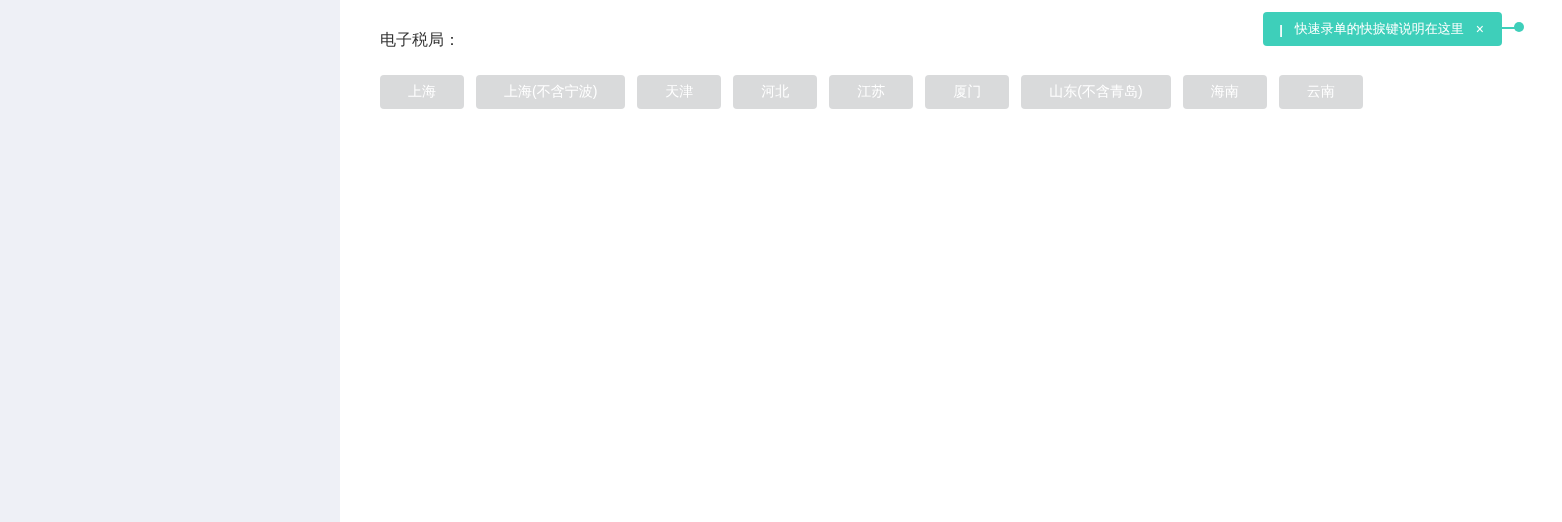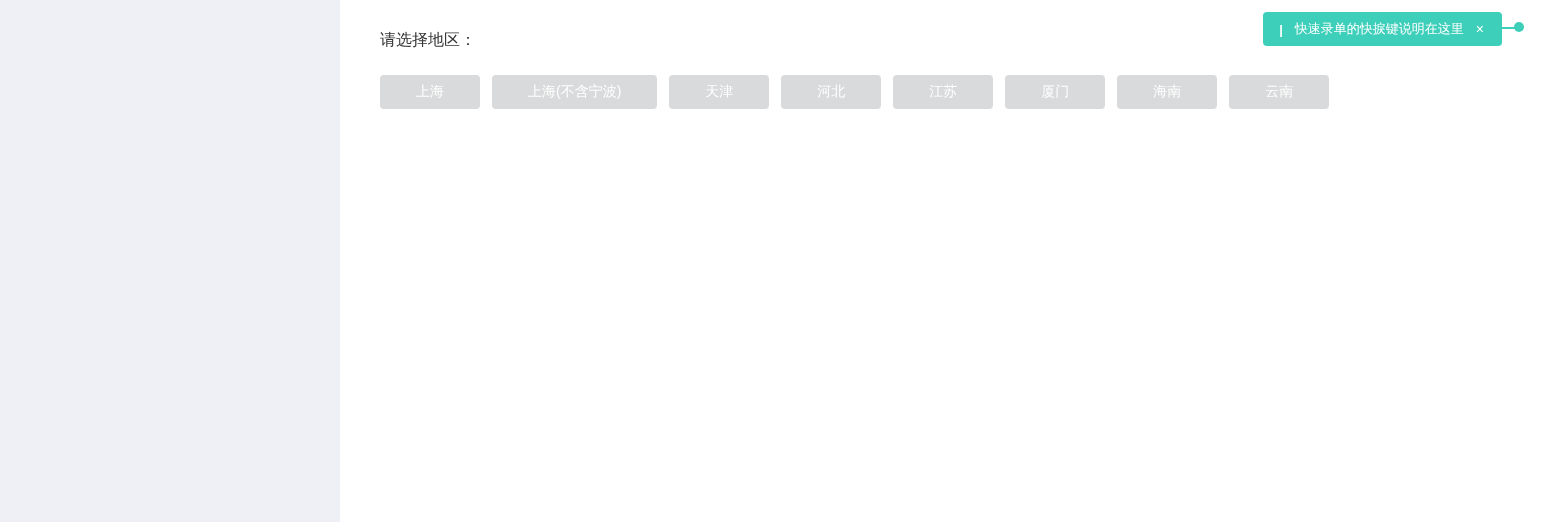"请选择地区：" div.page-title { text: 请选择地区 -> 电子税局 }
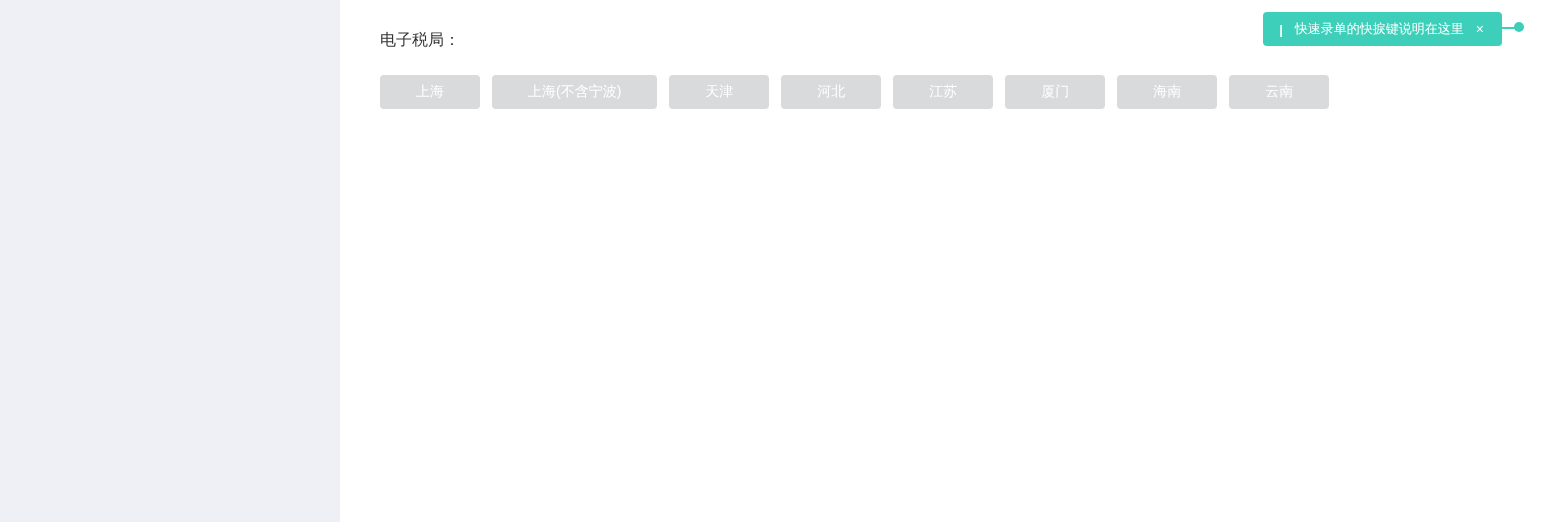"上海" .region-btn { padding: 8px 36px -> 8px 28px }
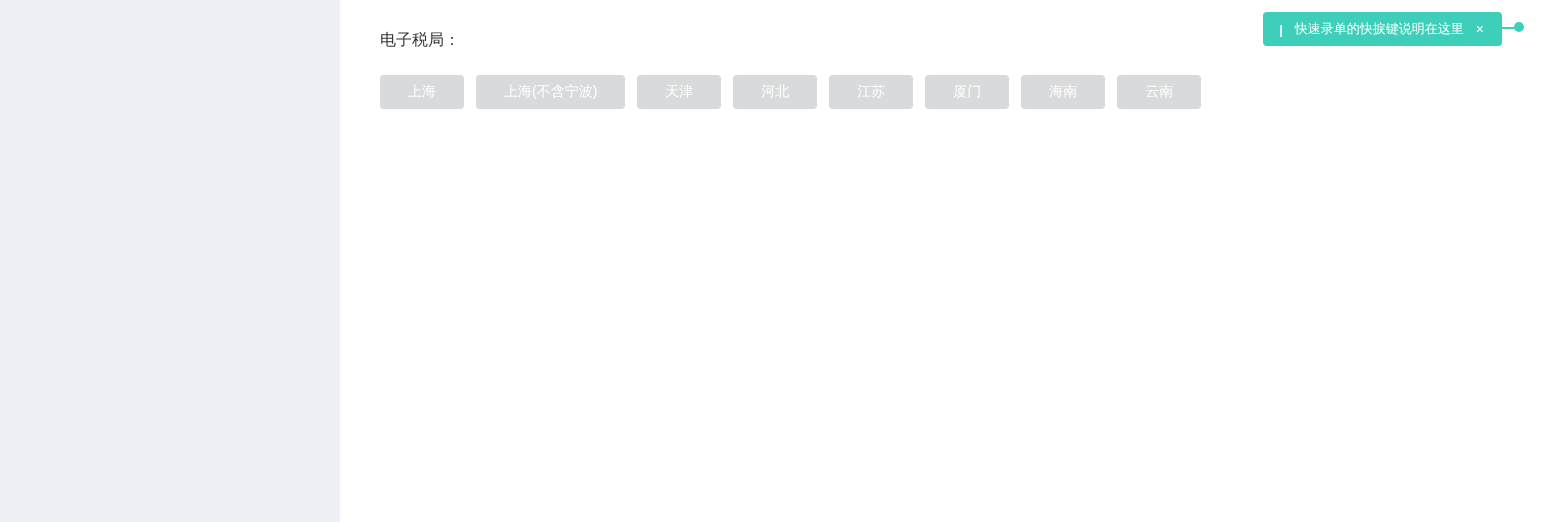"山东(不含青岛)" button.region-btn { html: none -> <button>山东(不含青岛)</button> }
